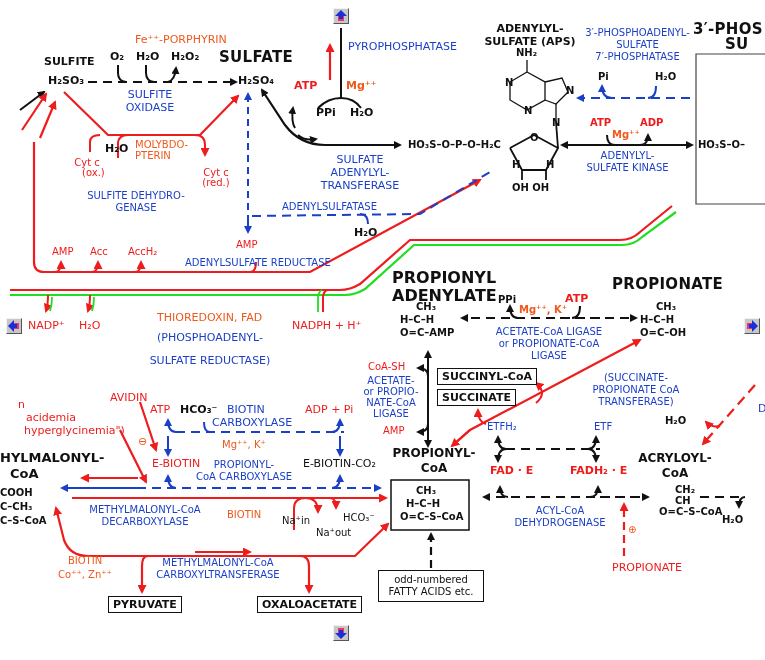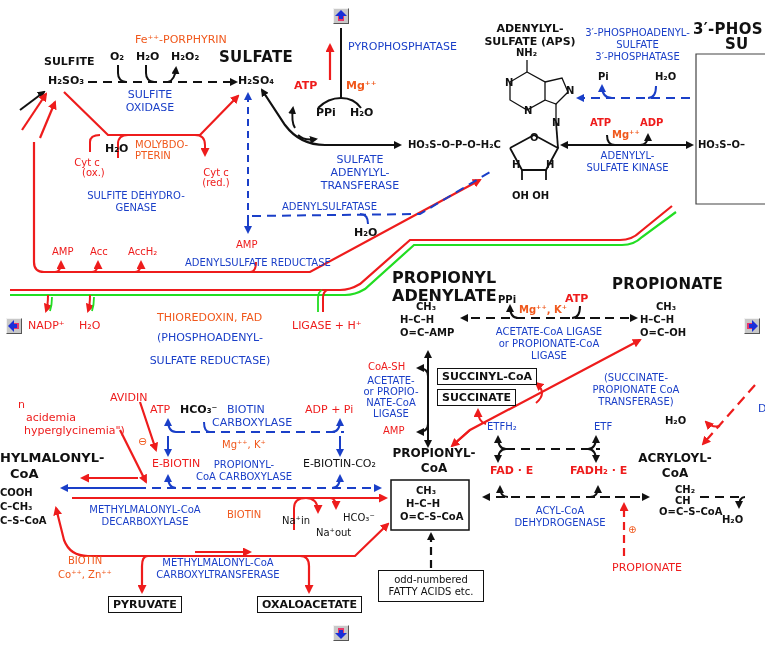"3′-PHOSPHATASE" div { text: 3 -> 7 }
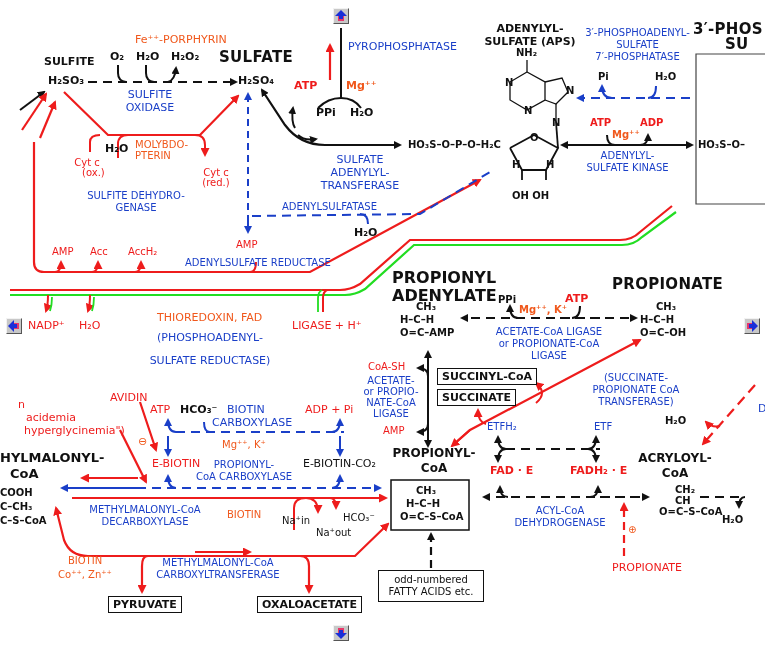"OH OH" div.t { top: 191px -> 183px }
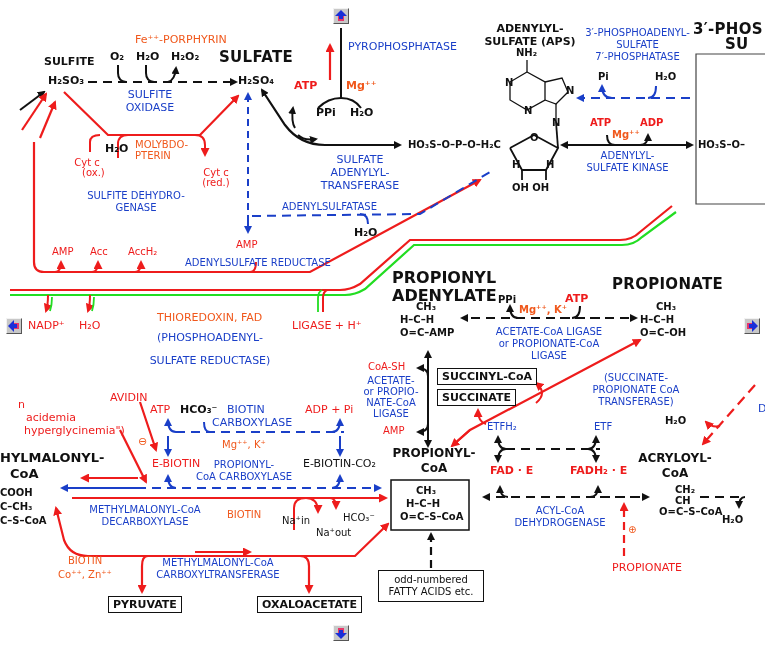"LIGASE + H⁺" div.t { text: LIGASE -> NADPH }
